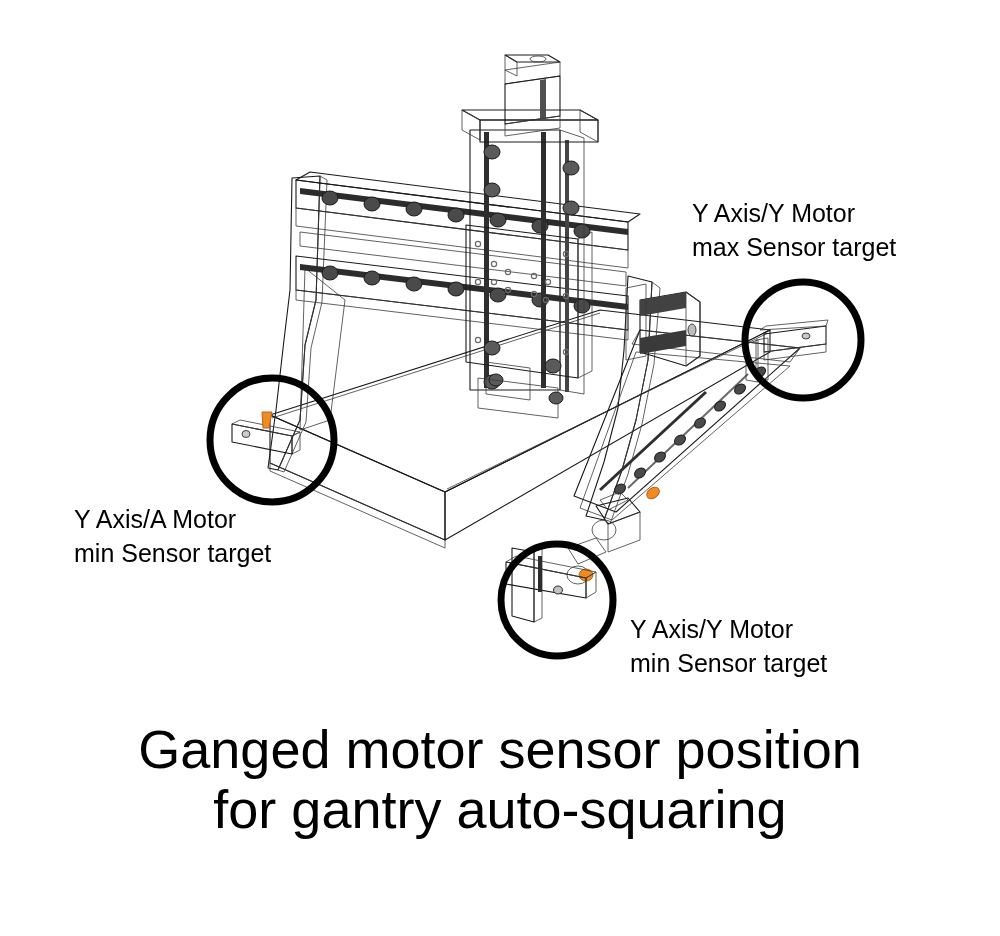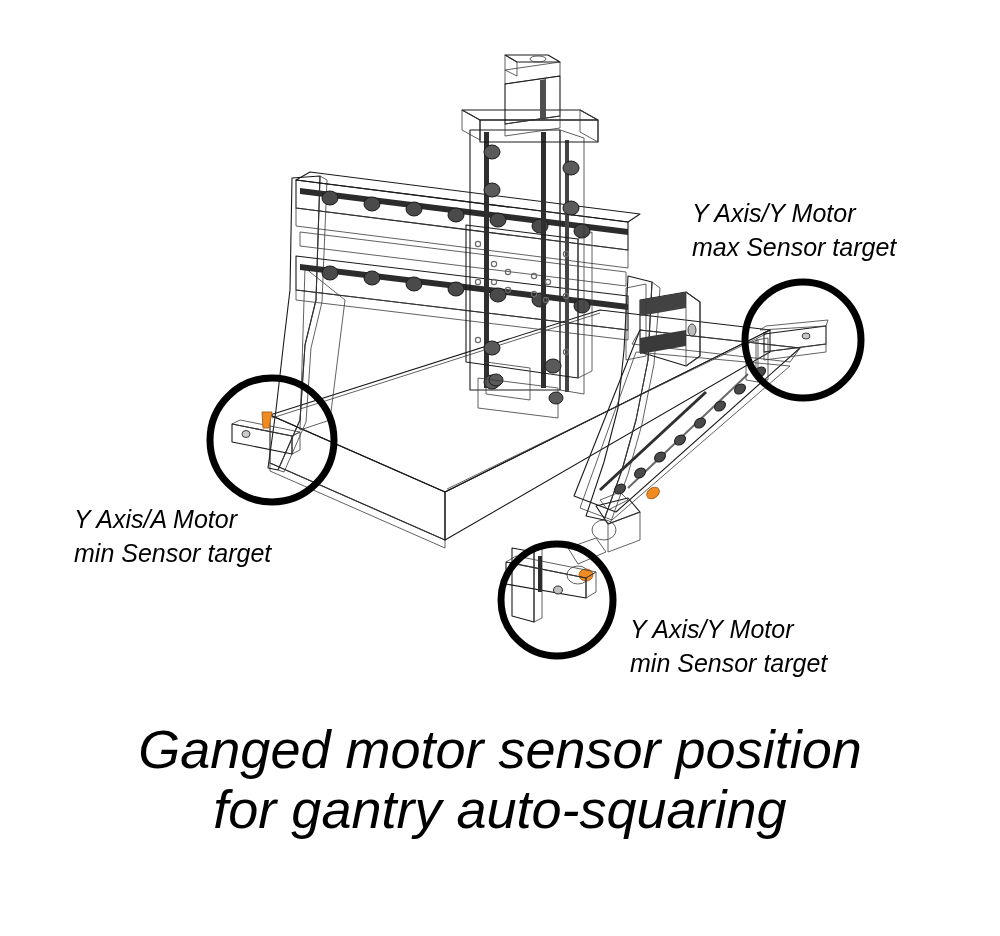"Y Axis/Y Motor" #diagram-root { font-style: italic -> none }
